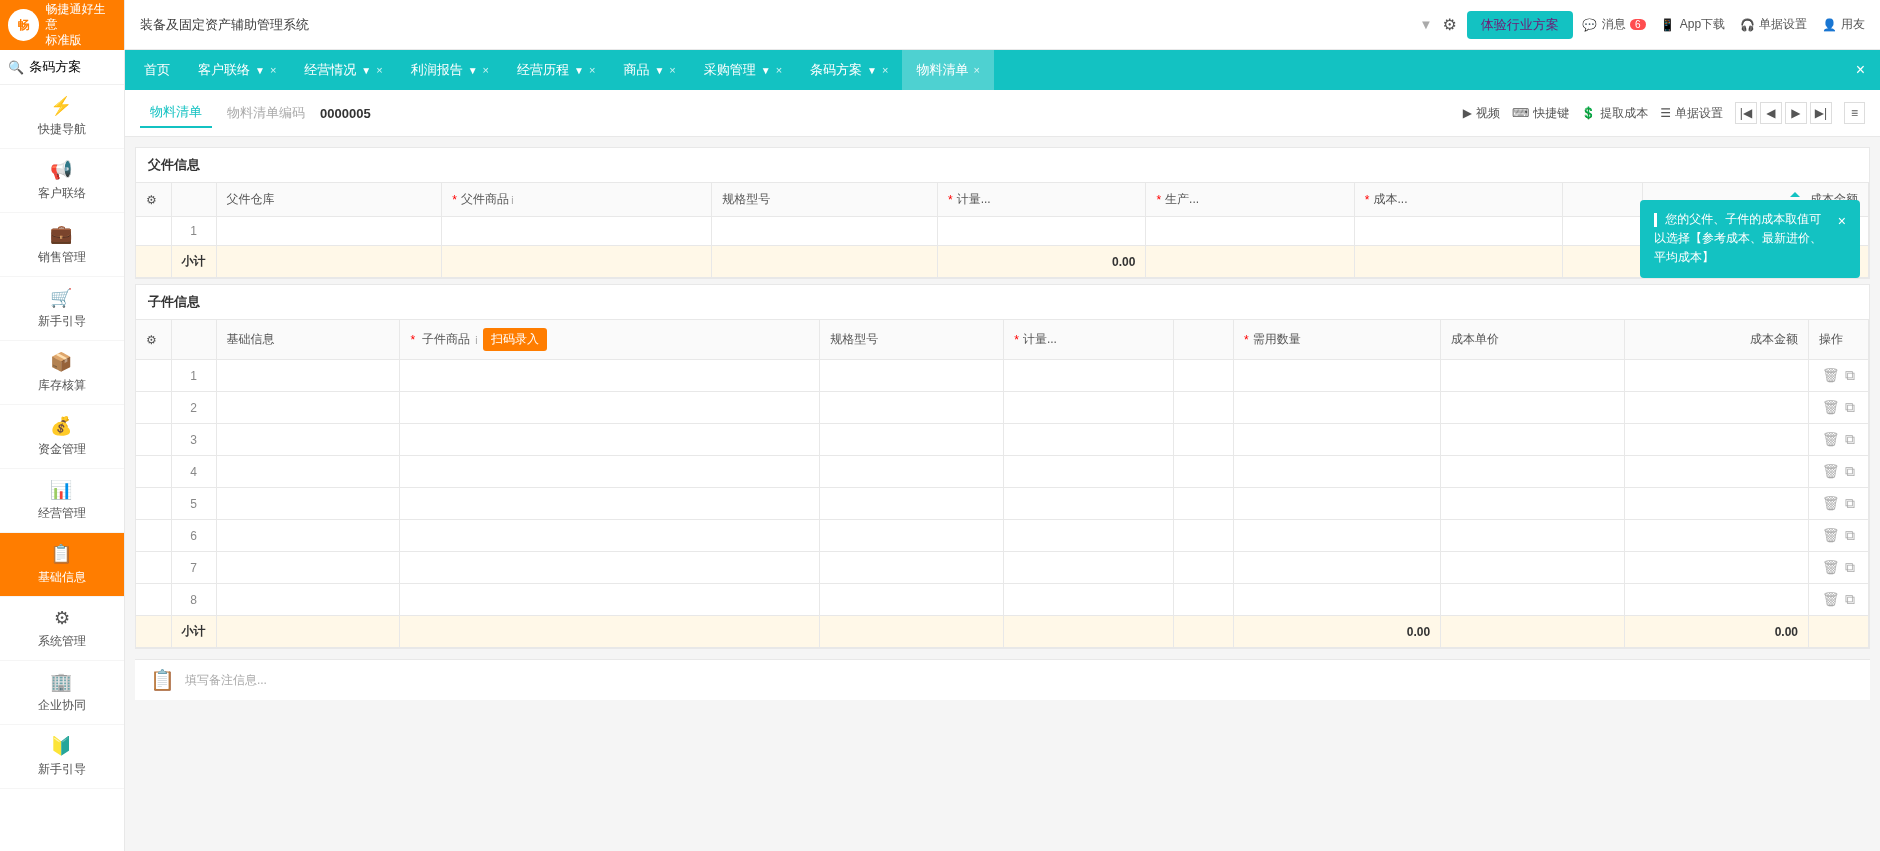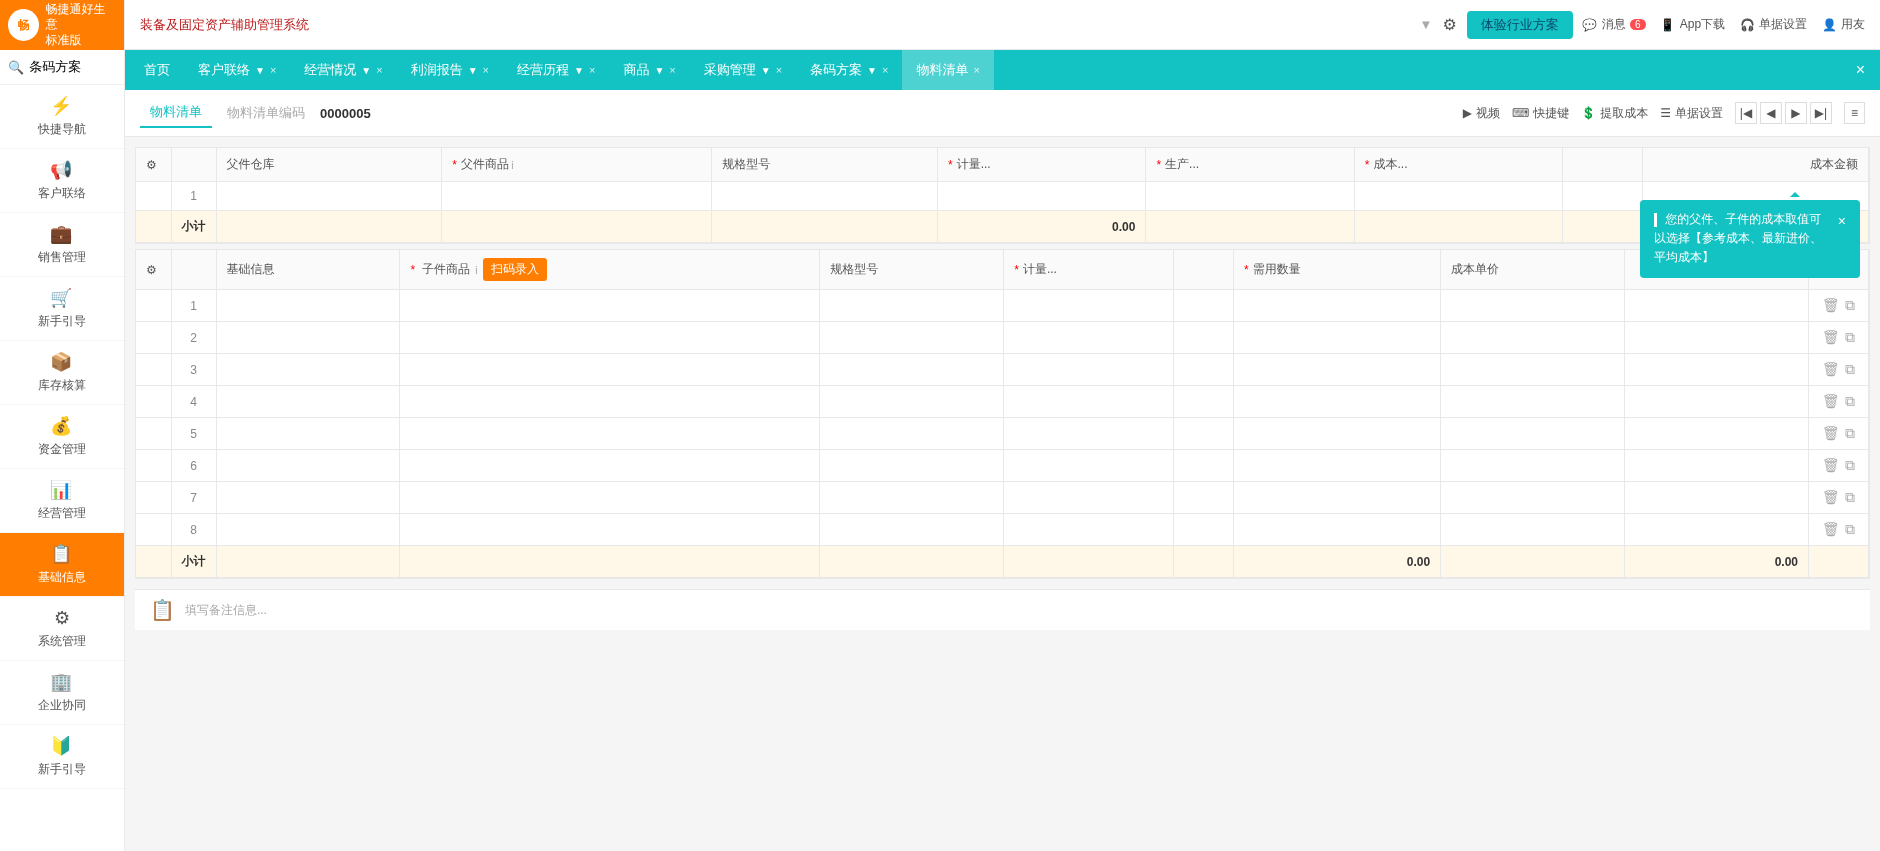"装备及固定资产辅助管理系统" .topbar-title { color: #b91c1c -> #404040 }
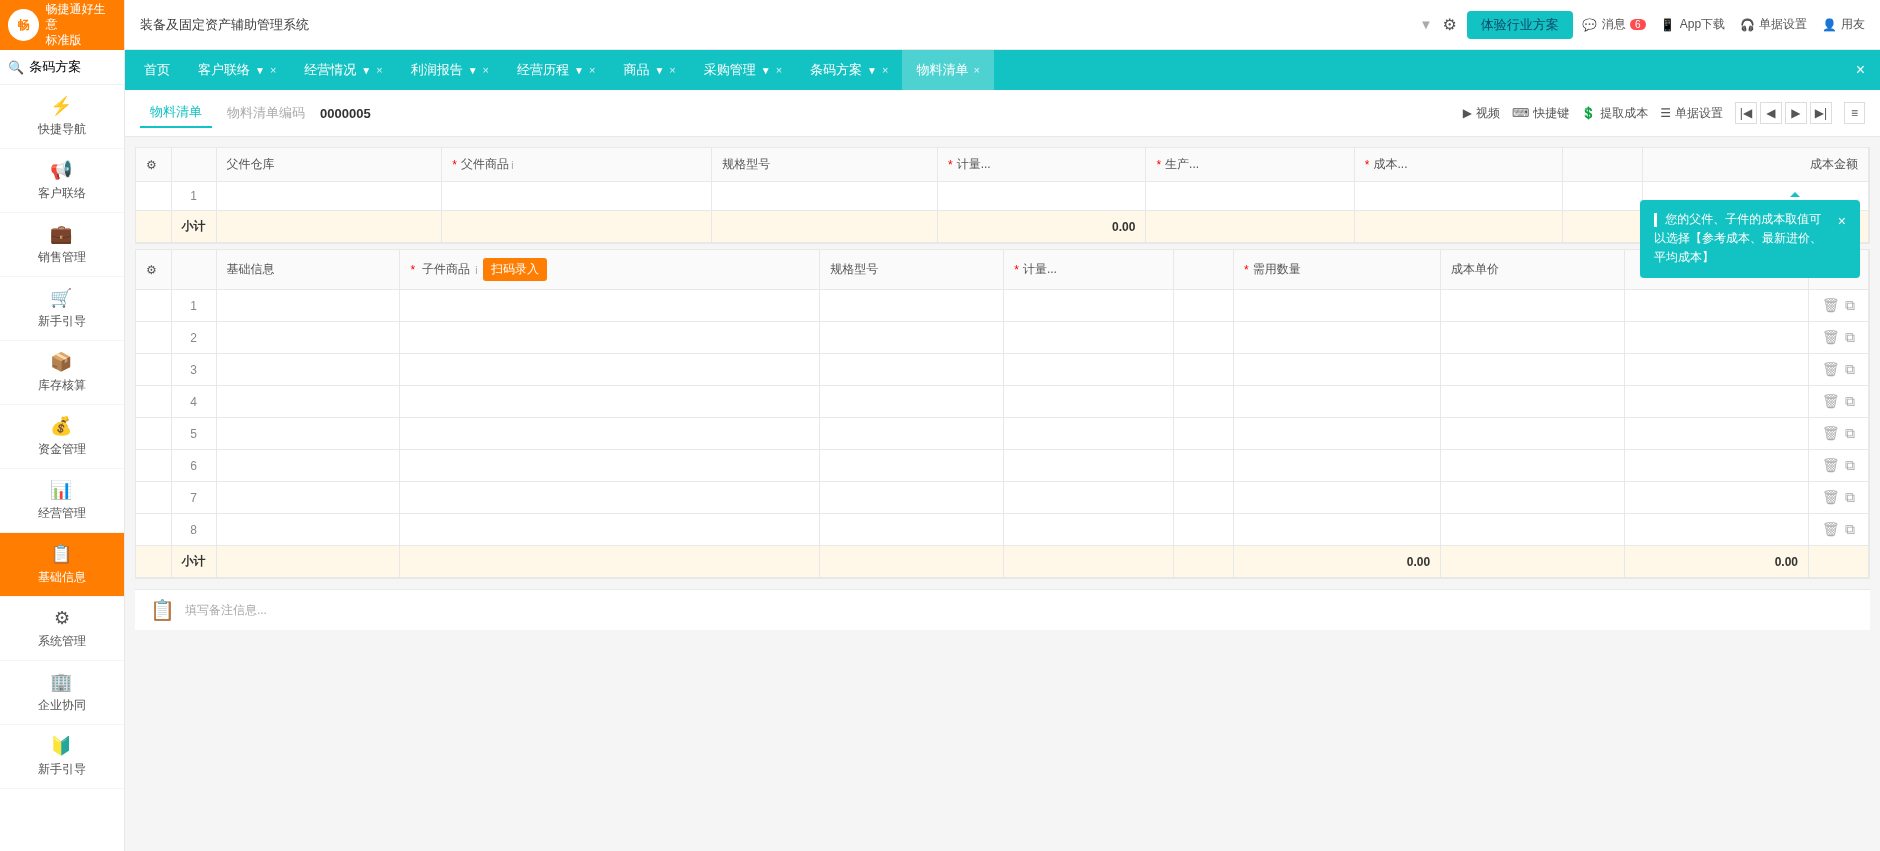"体验行业方案" .topbar-btn { color: #0c4a6e -> #701a75 }
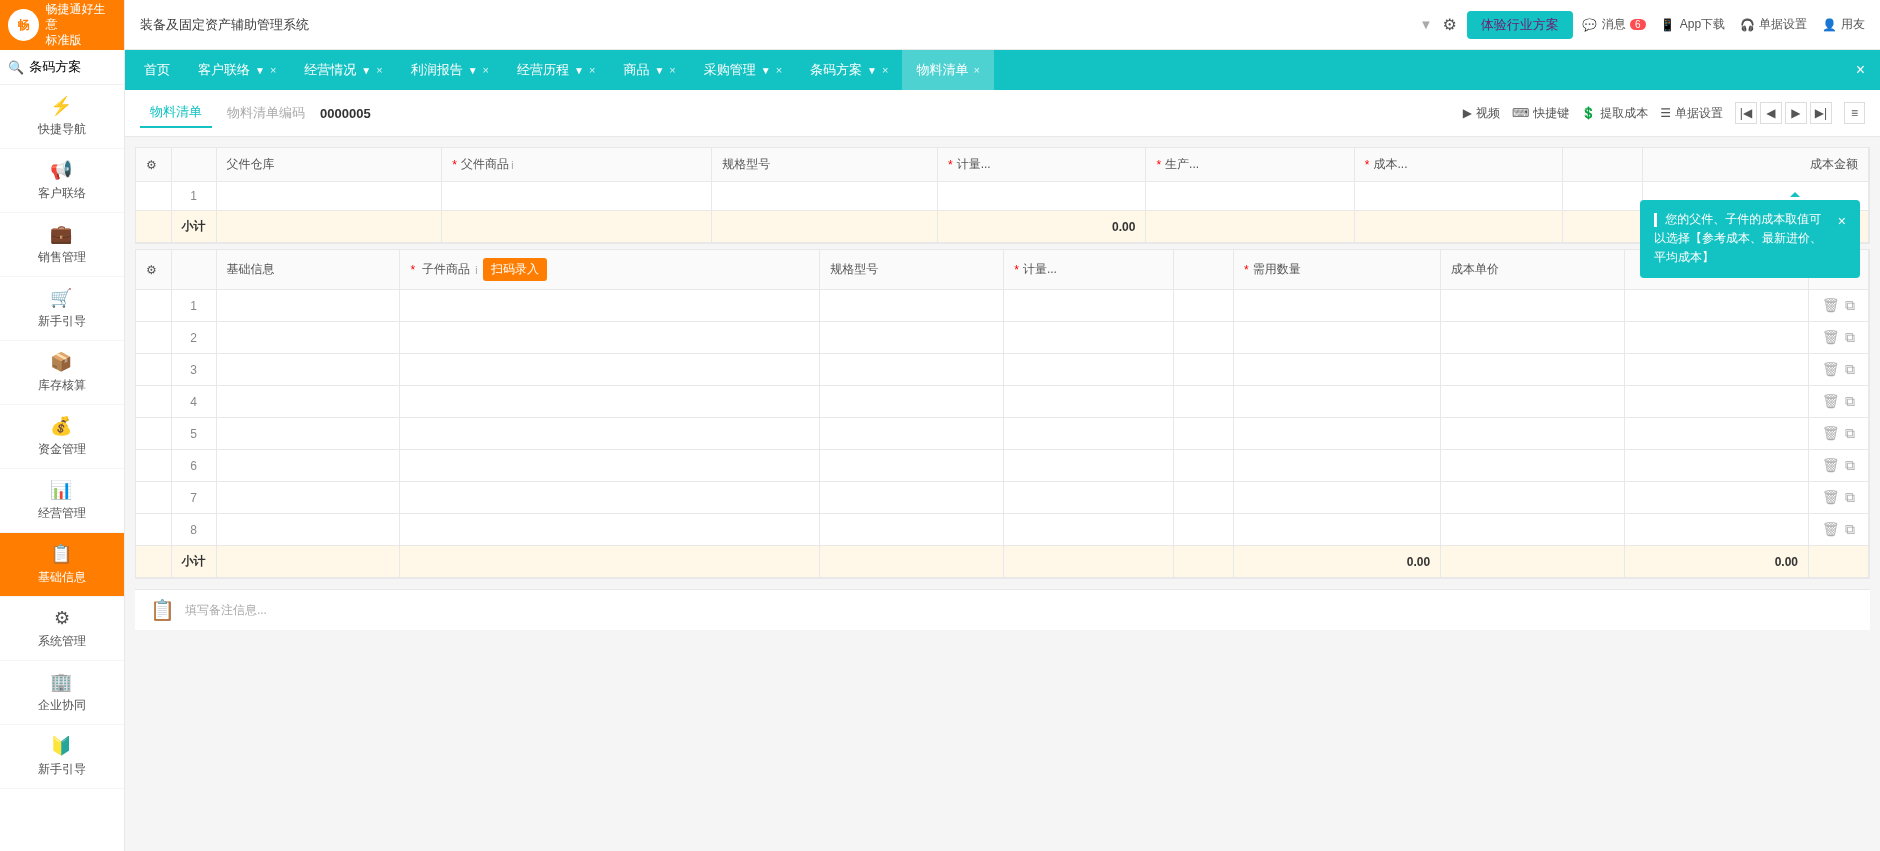"父件信息" div.section-title { html: none -> <div>父件信息</div> }
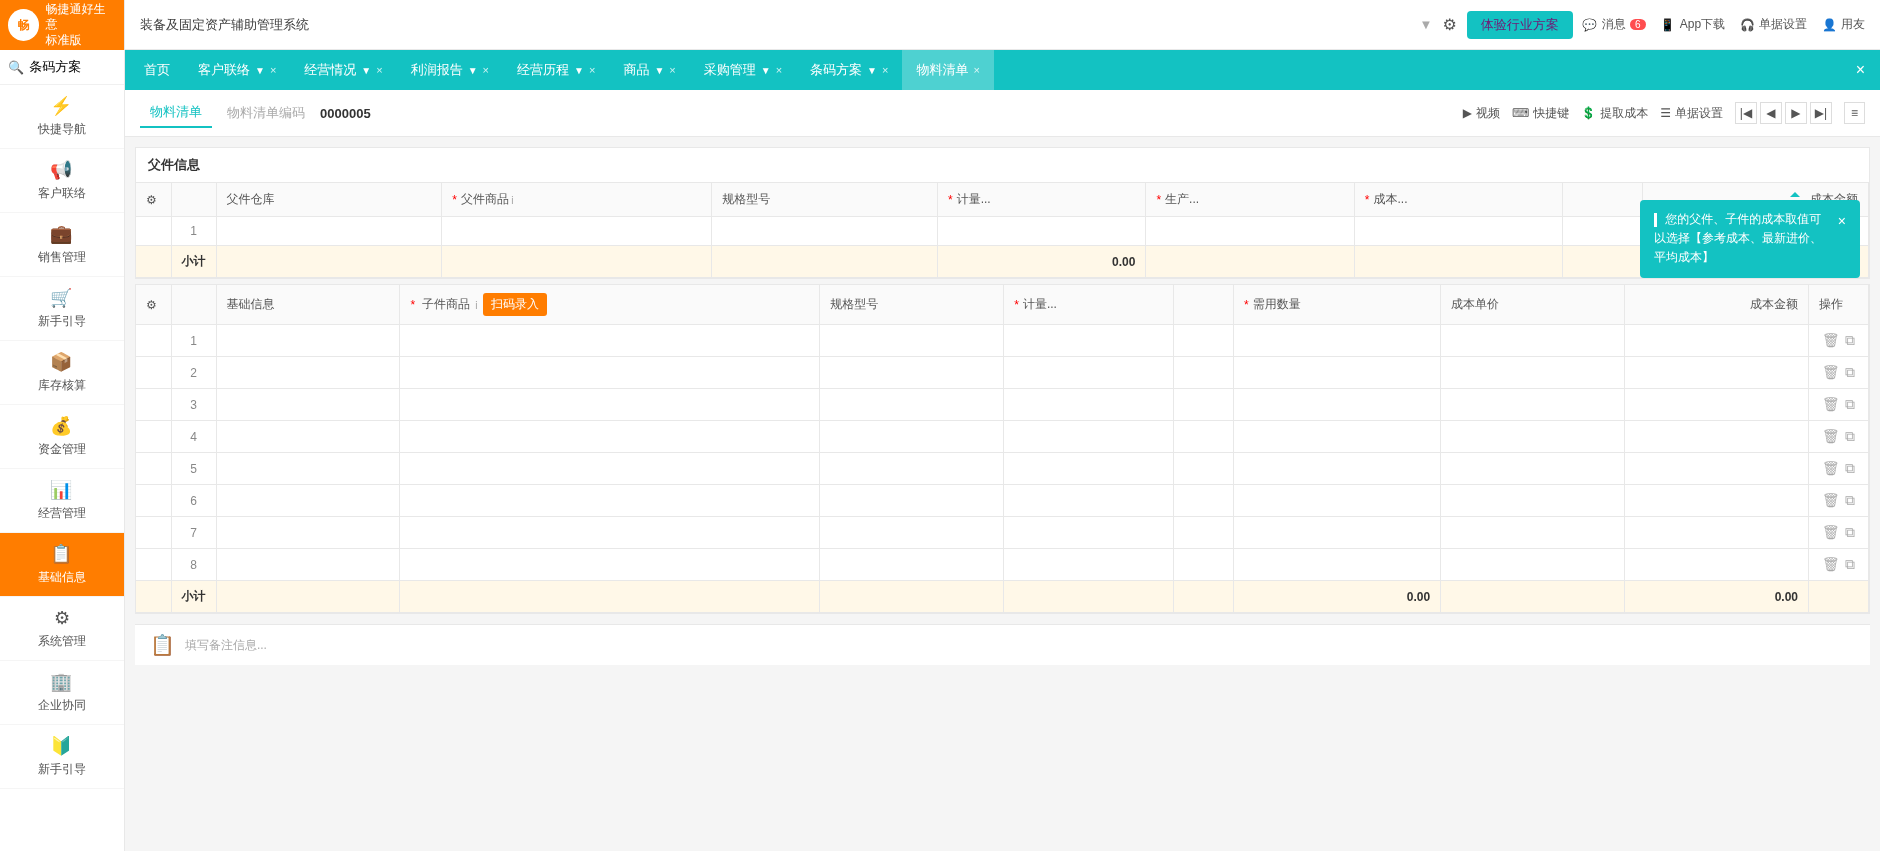"子件信息" div.section-title { html: none -> <div>子件信息</div> }
